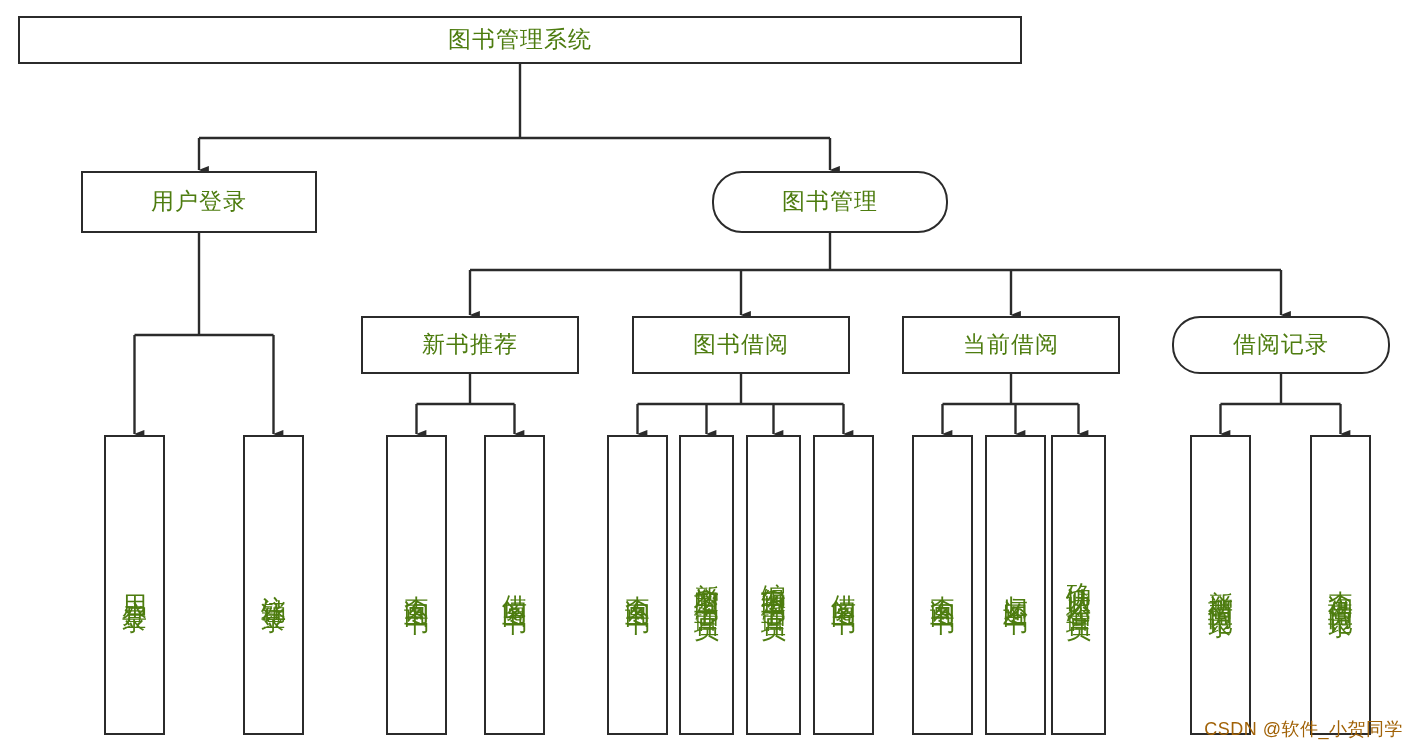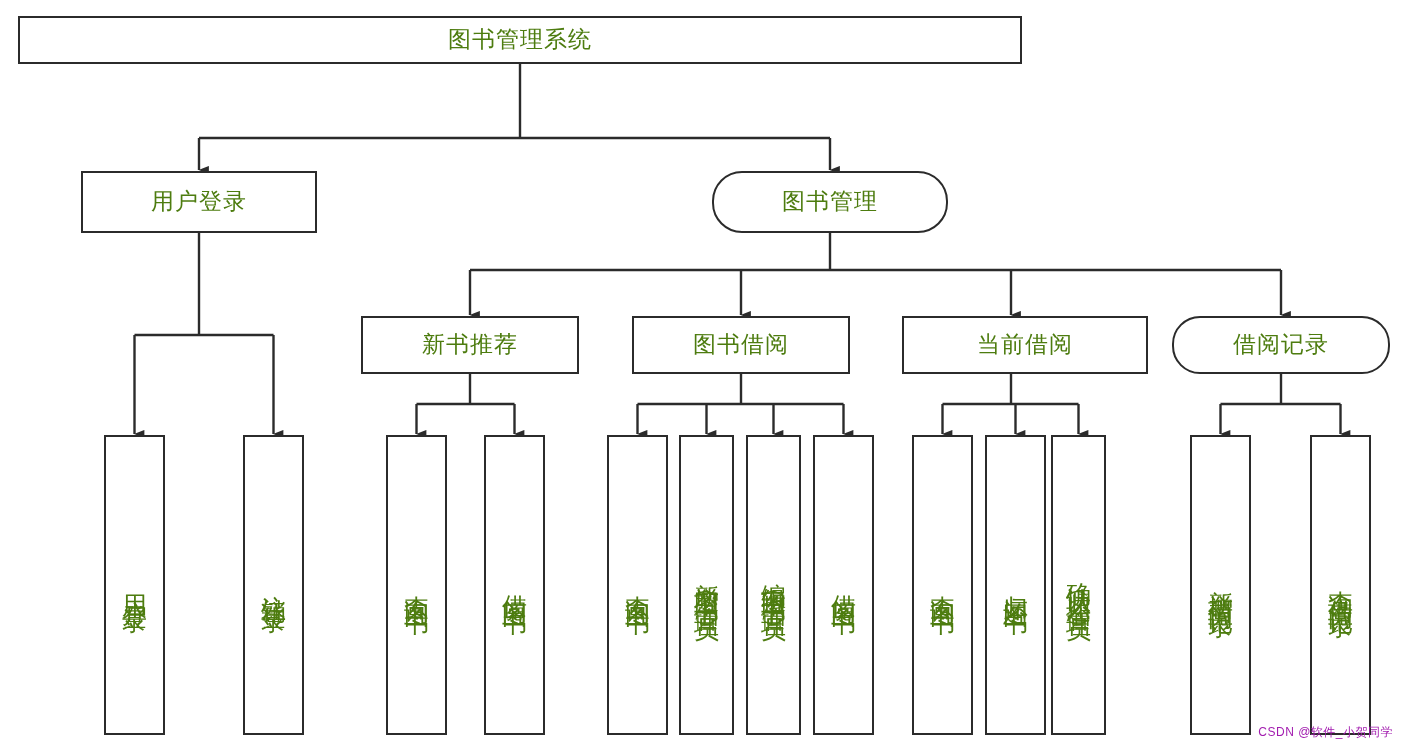"当前借阅" div.node { width: 246px -> 218px }
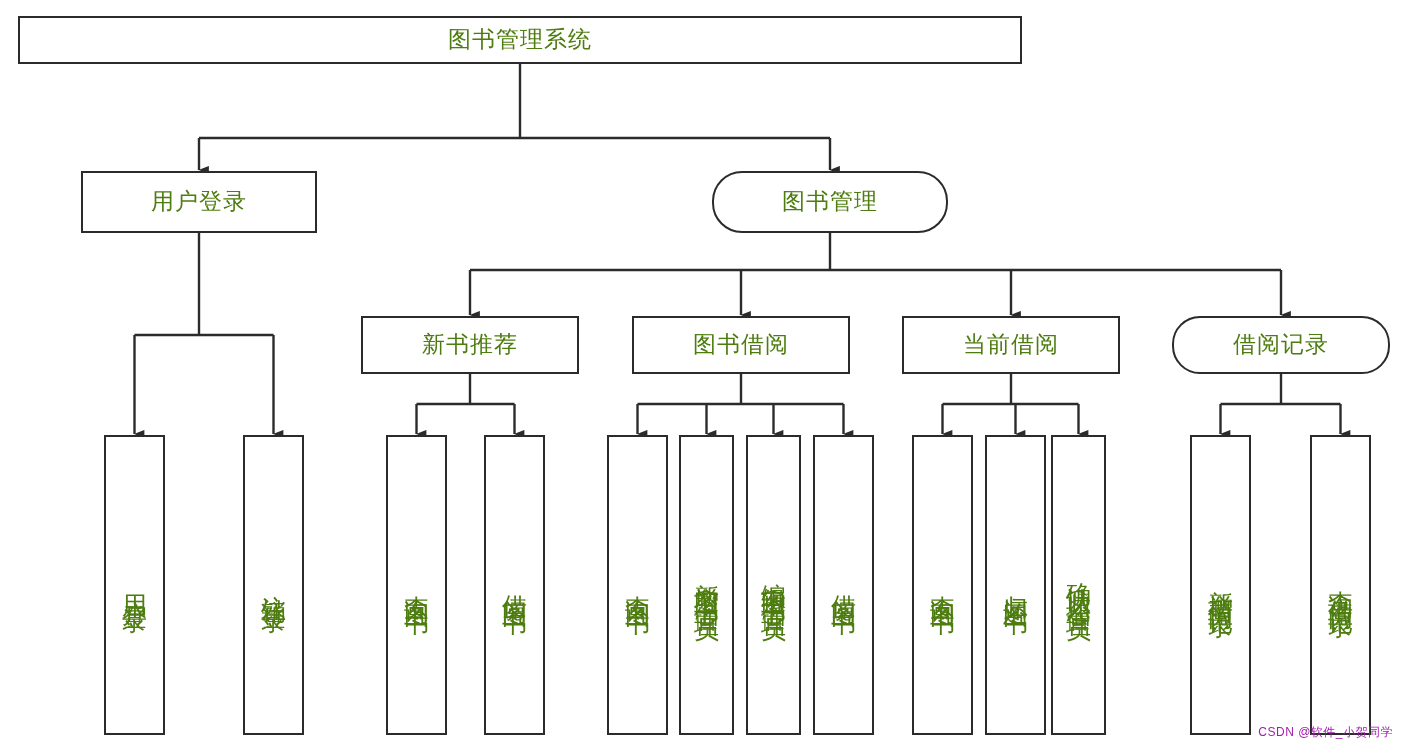"CSDN @软件_小贺同学" #watermark { color: #a21caf -> #a16207; font-size: 12px -> 18px; right: 12px -> 2px }
